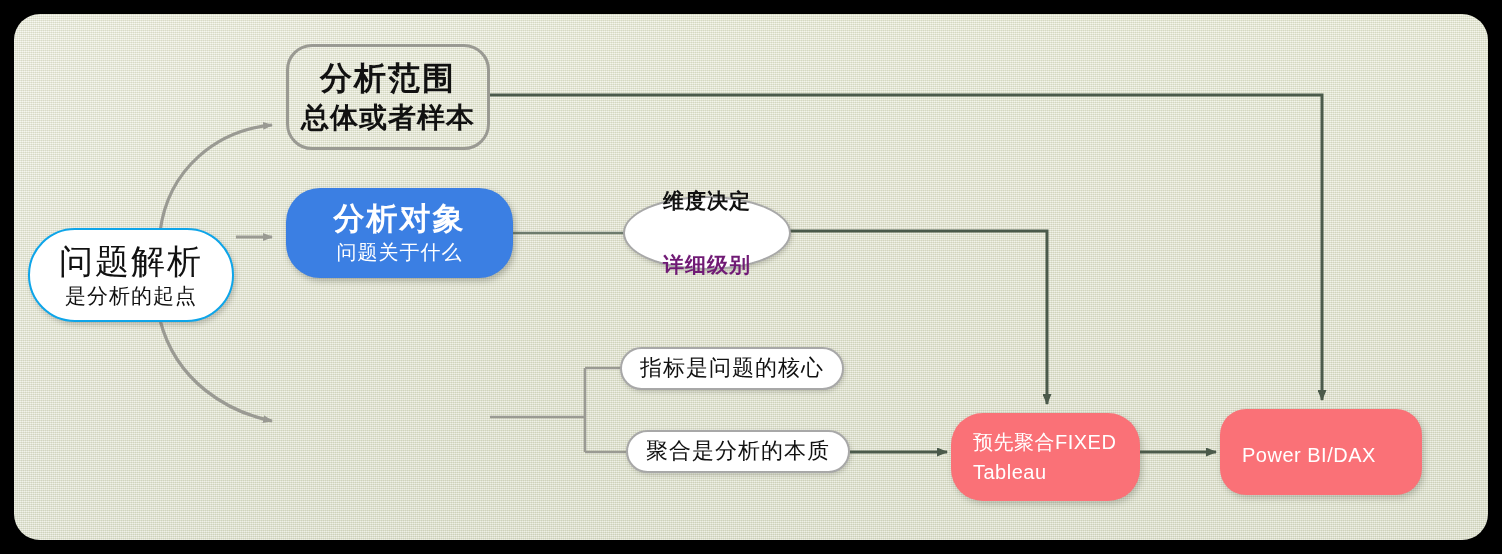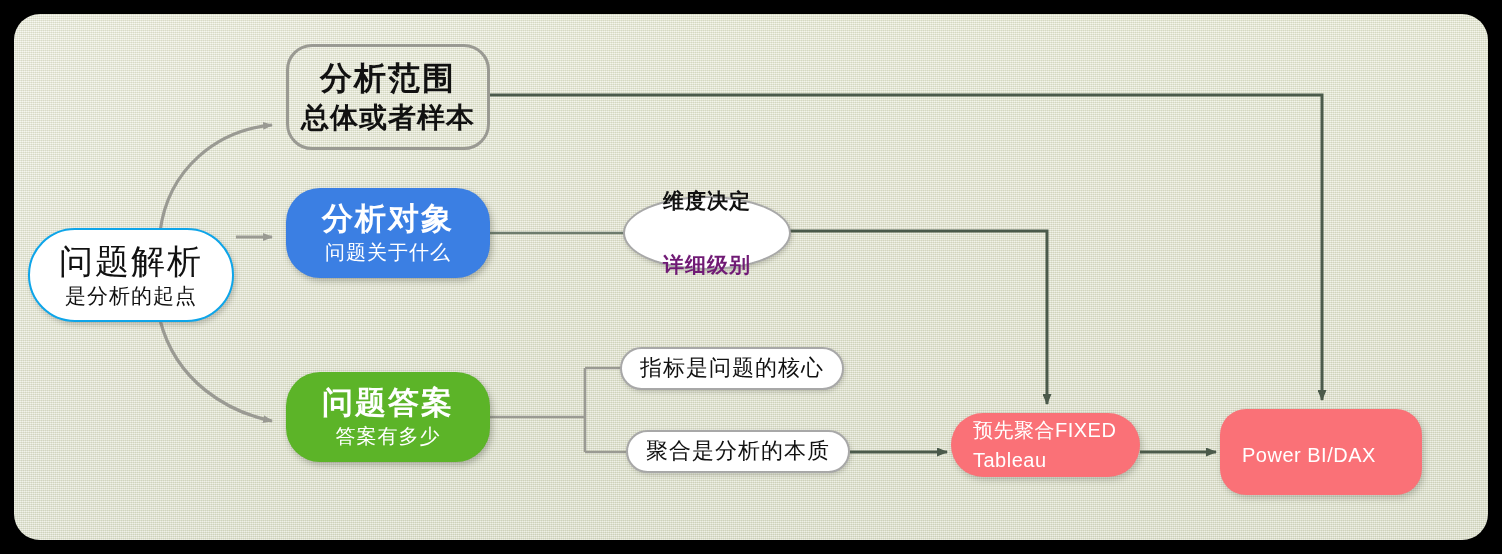"分析对象" #node-object { width: 204px -> 227px }
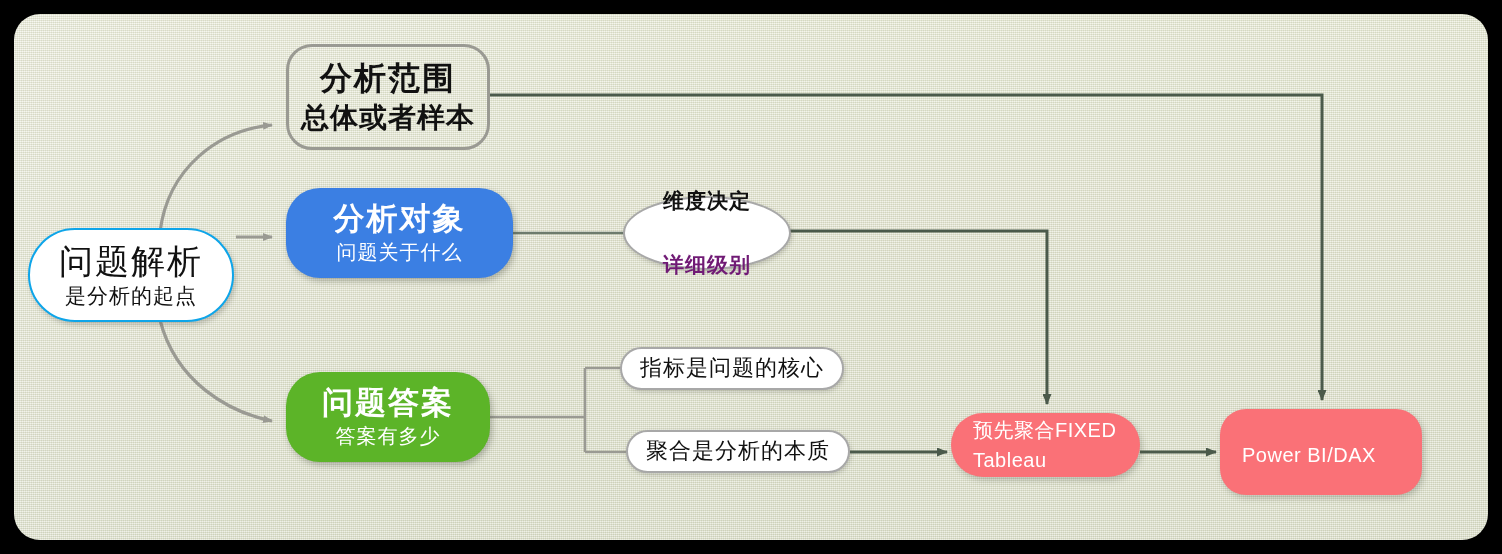"问题答案" div.node { html: <div> <span>问题答案</span> <span>答案有多少</span> </div> -> none }
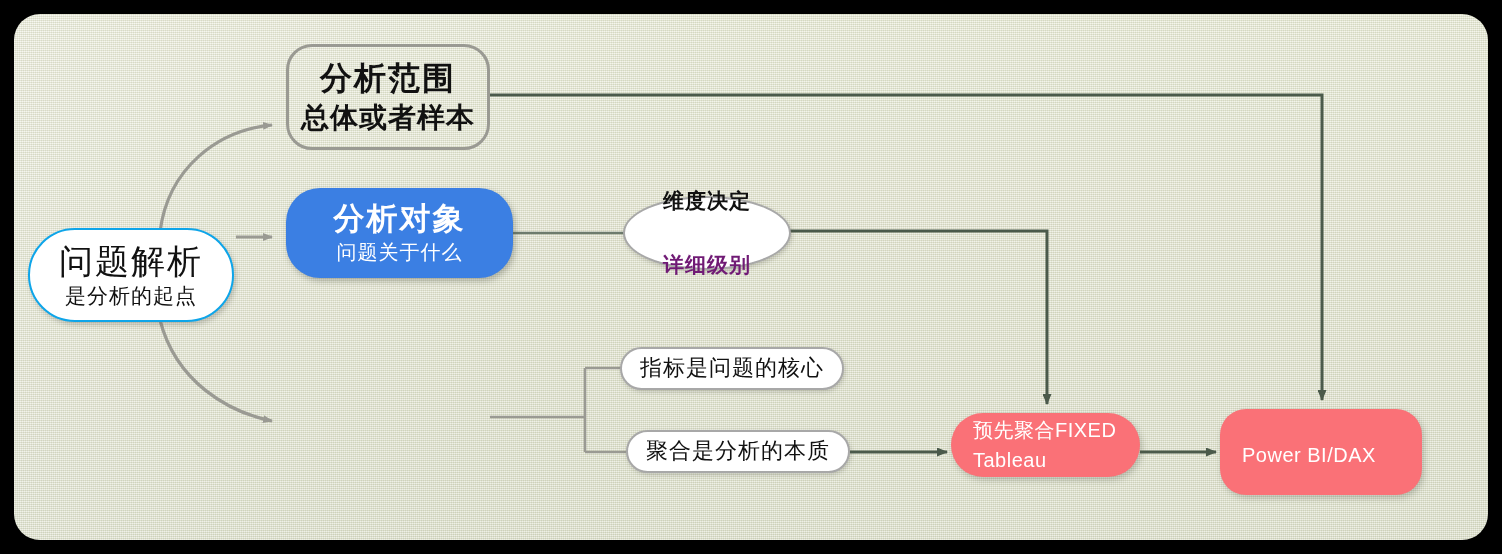"预先聚合FIXED" #node-fixed { height: 64px -> 88px }
